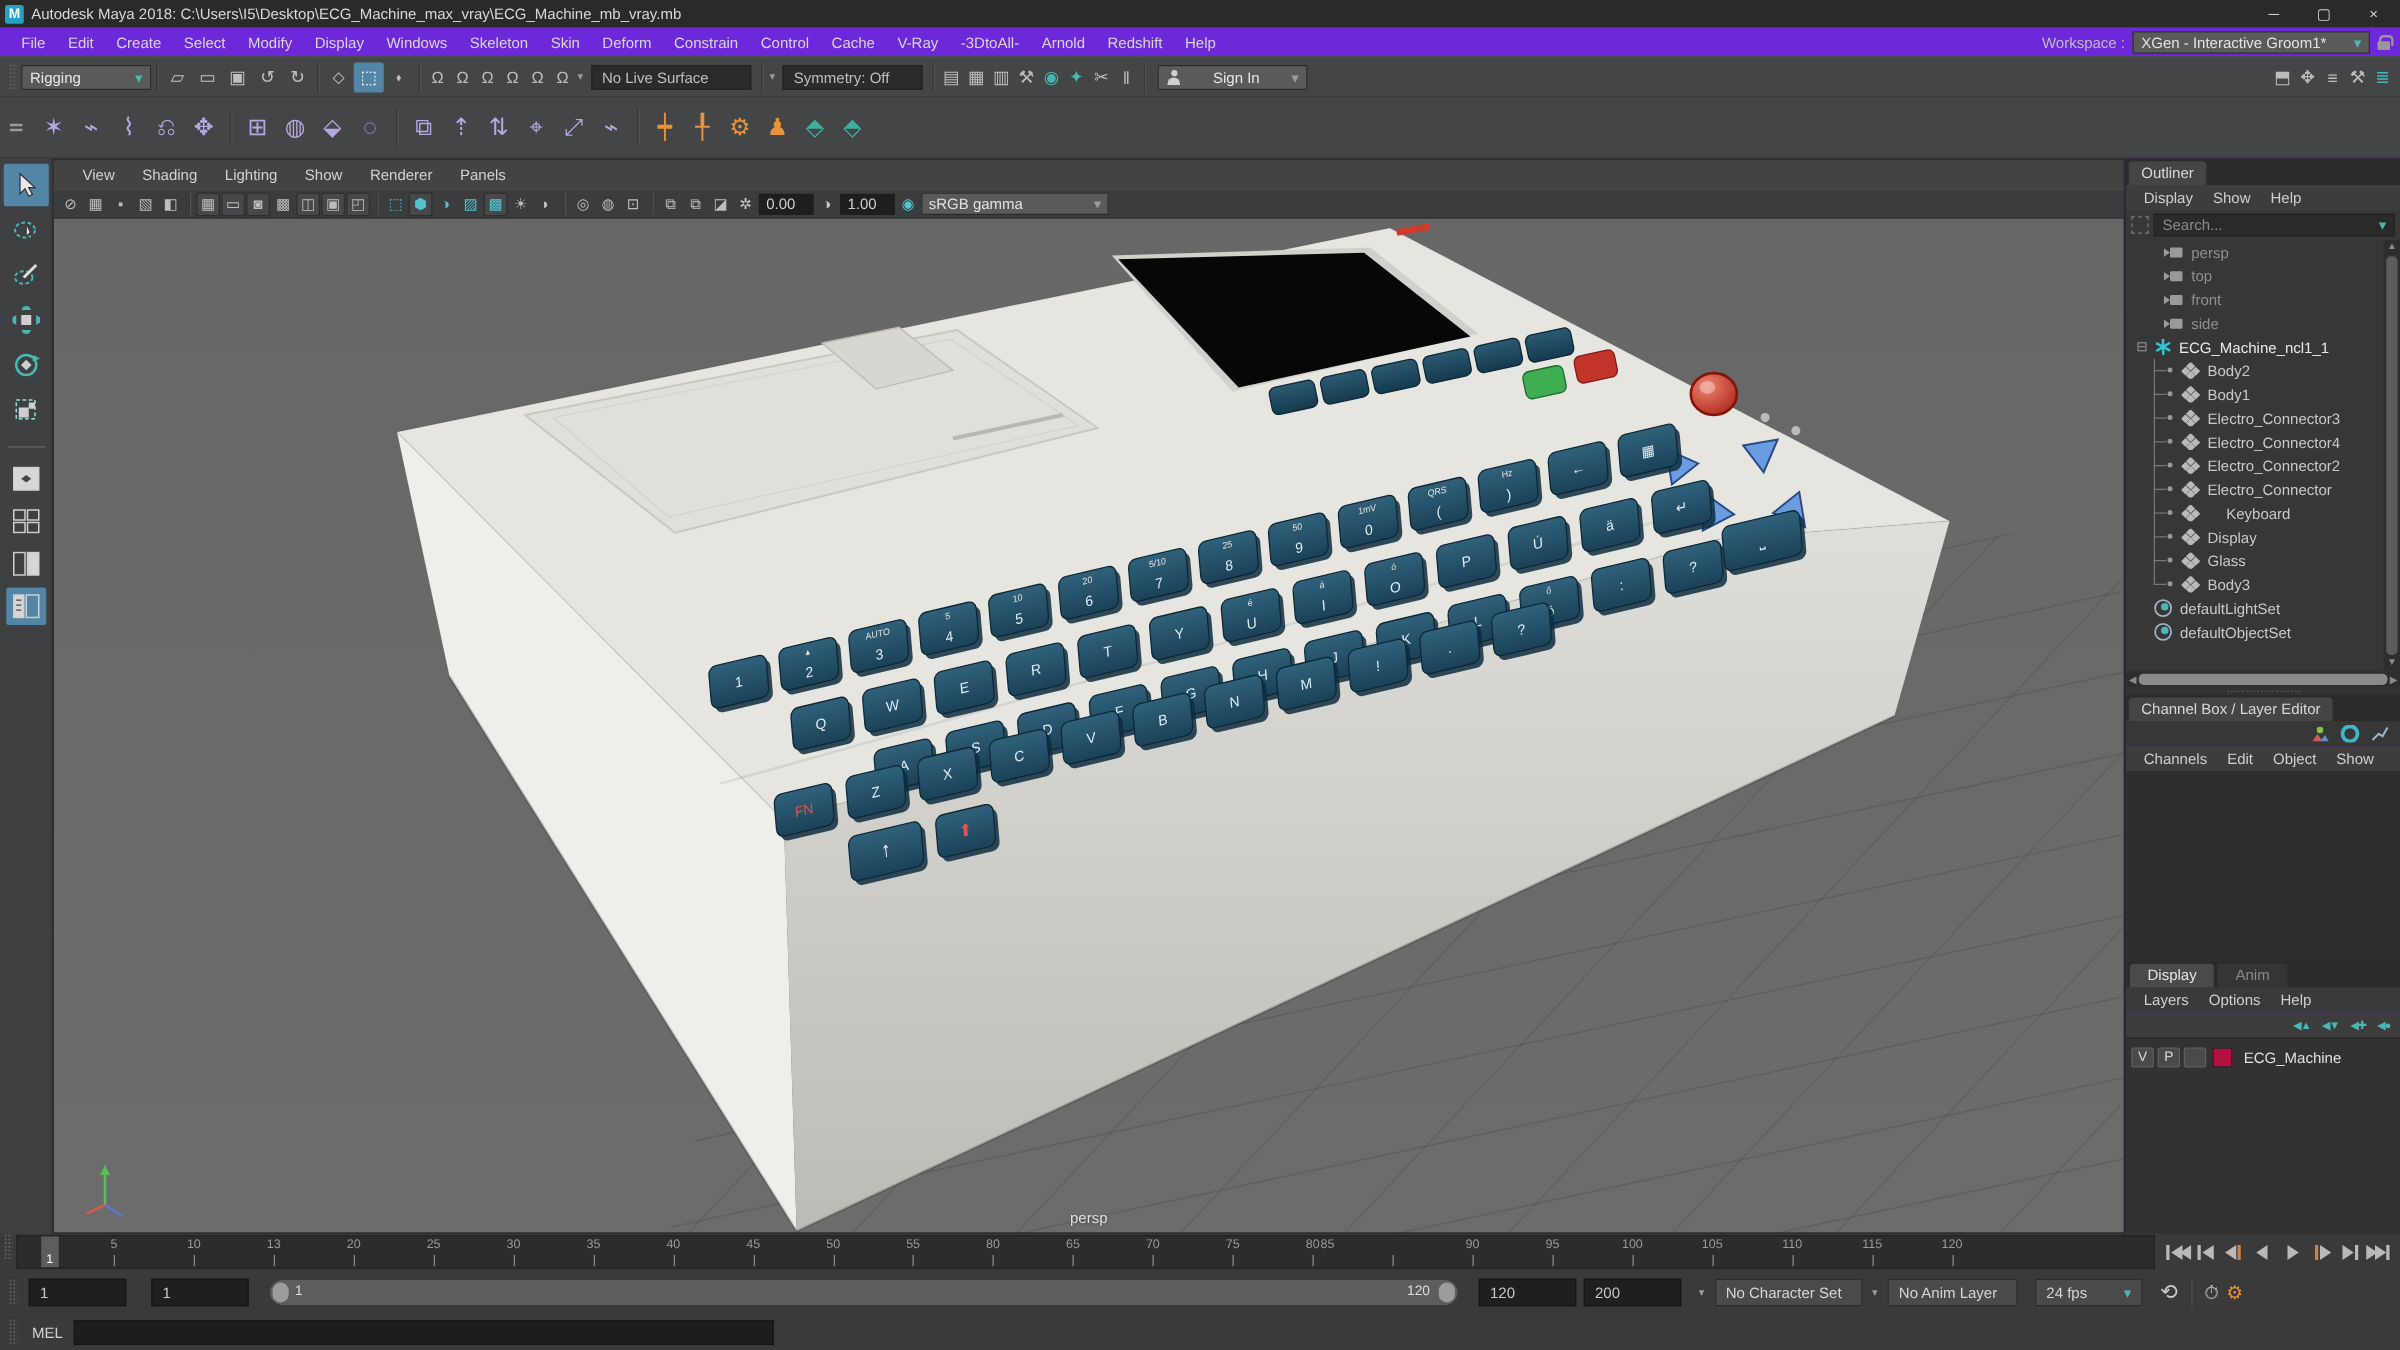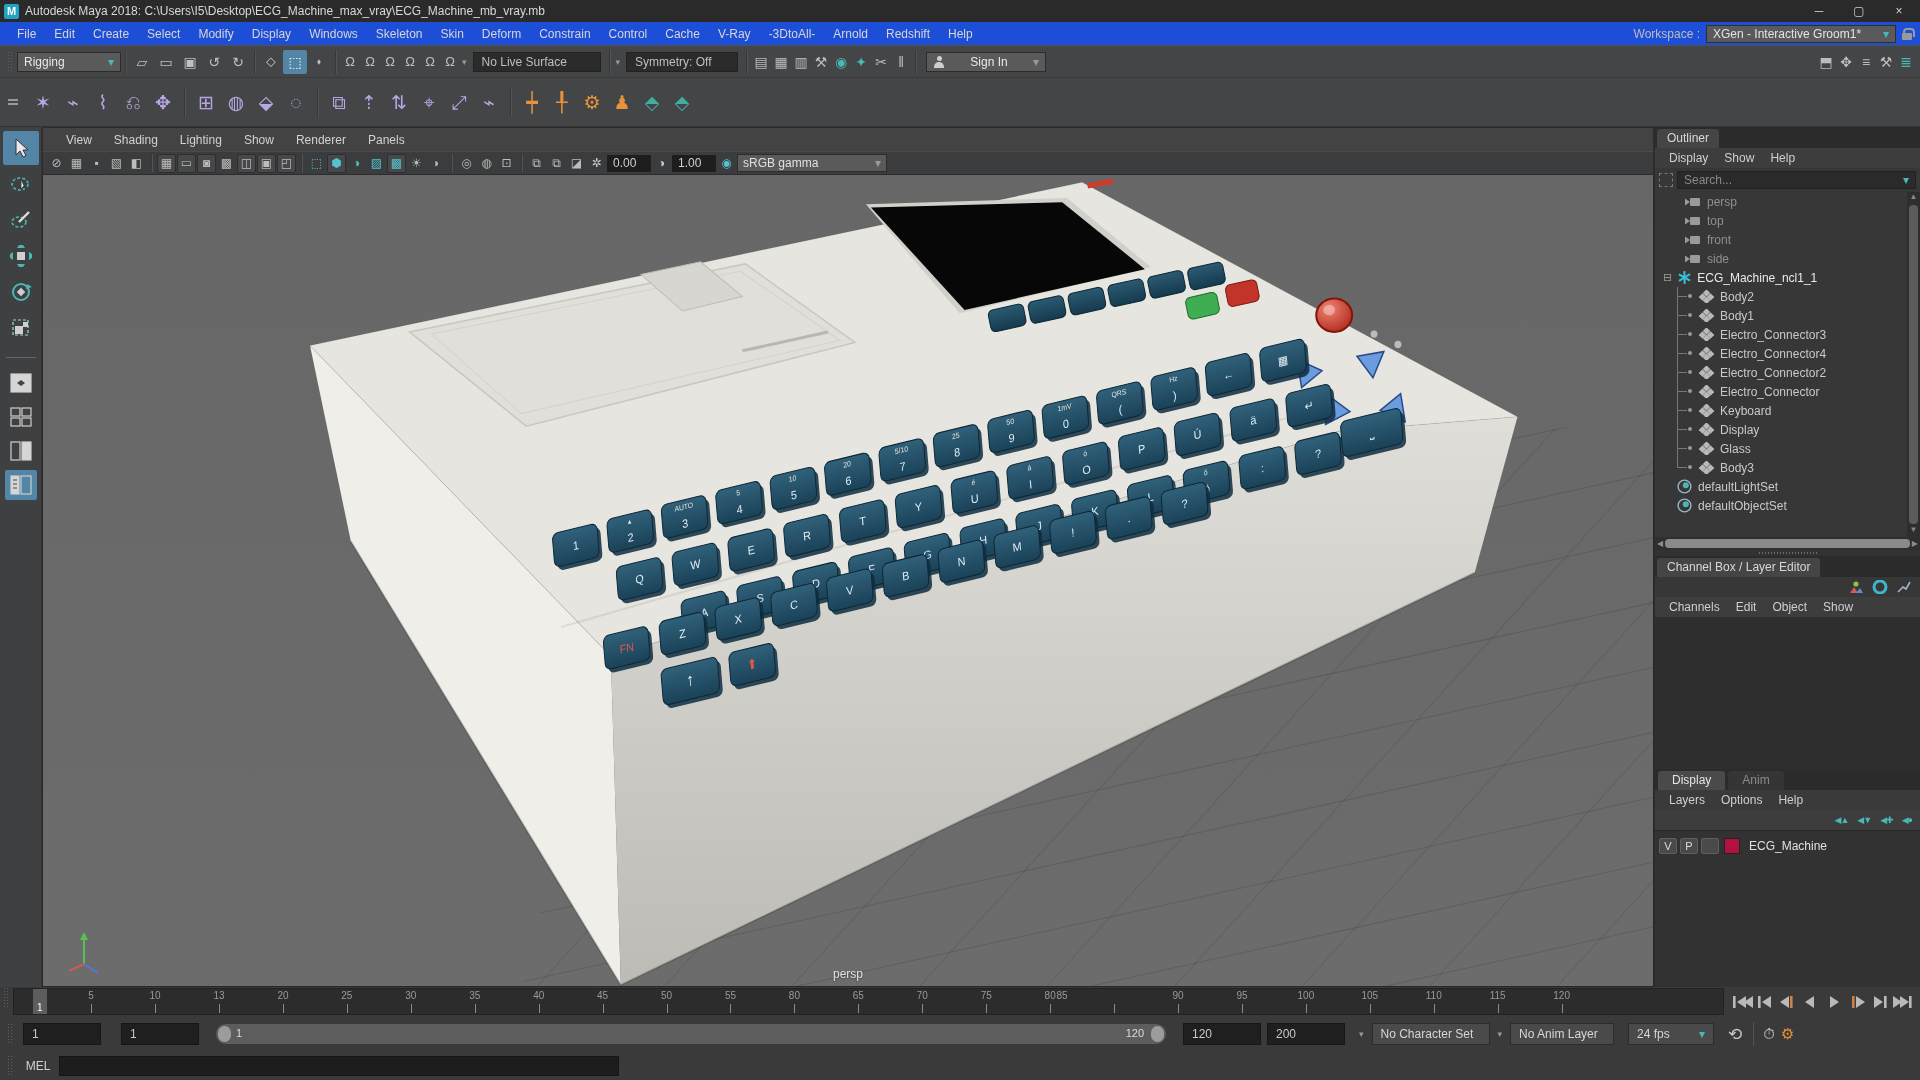"File" .menubar { background: #1d4ed8 -> #6d28d9 }
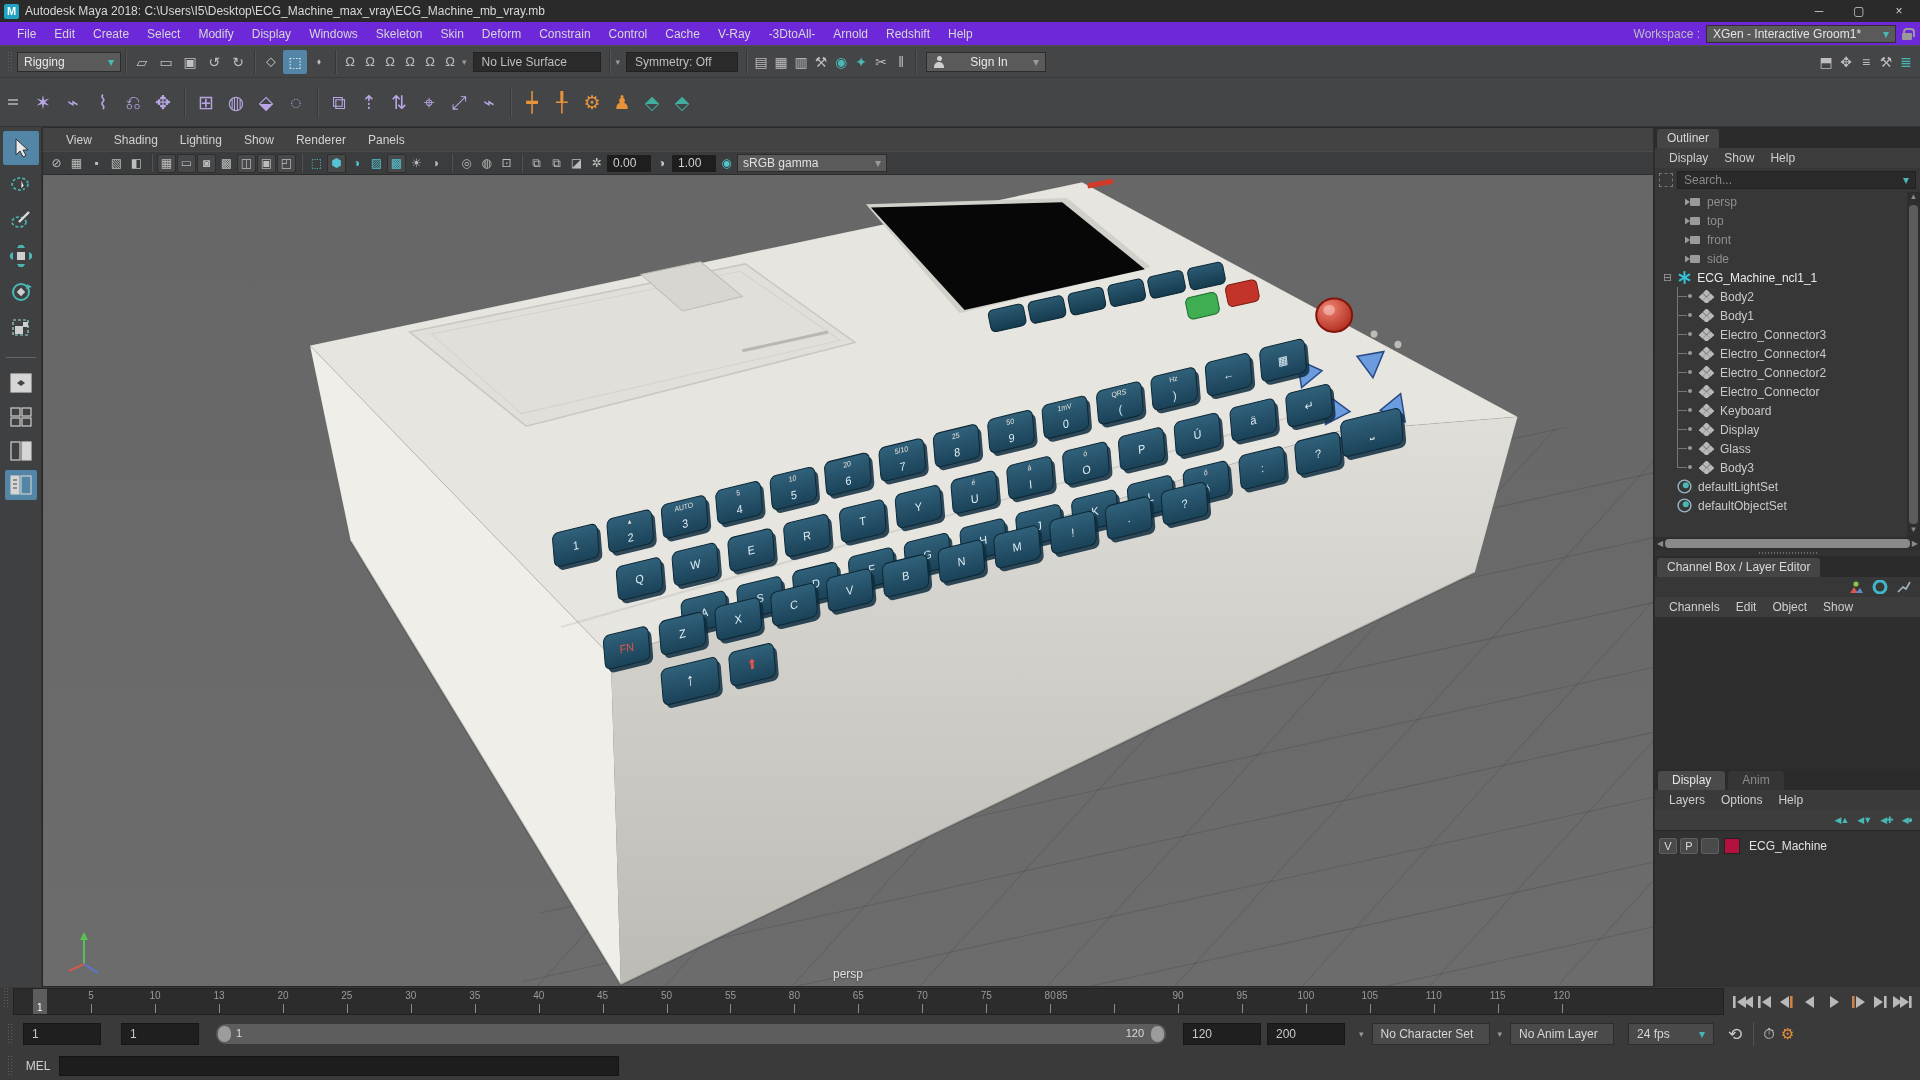"Outliner" .rightcol { width: 266px -> 220px }
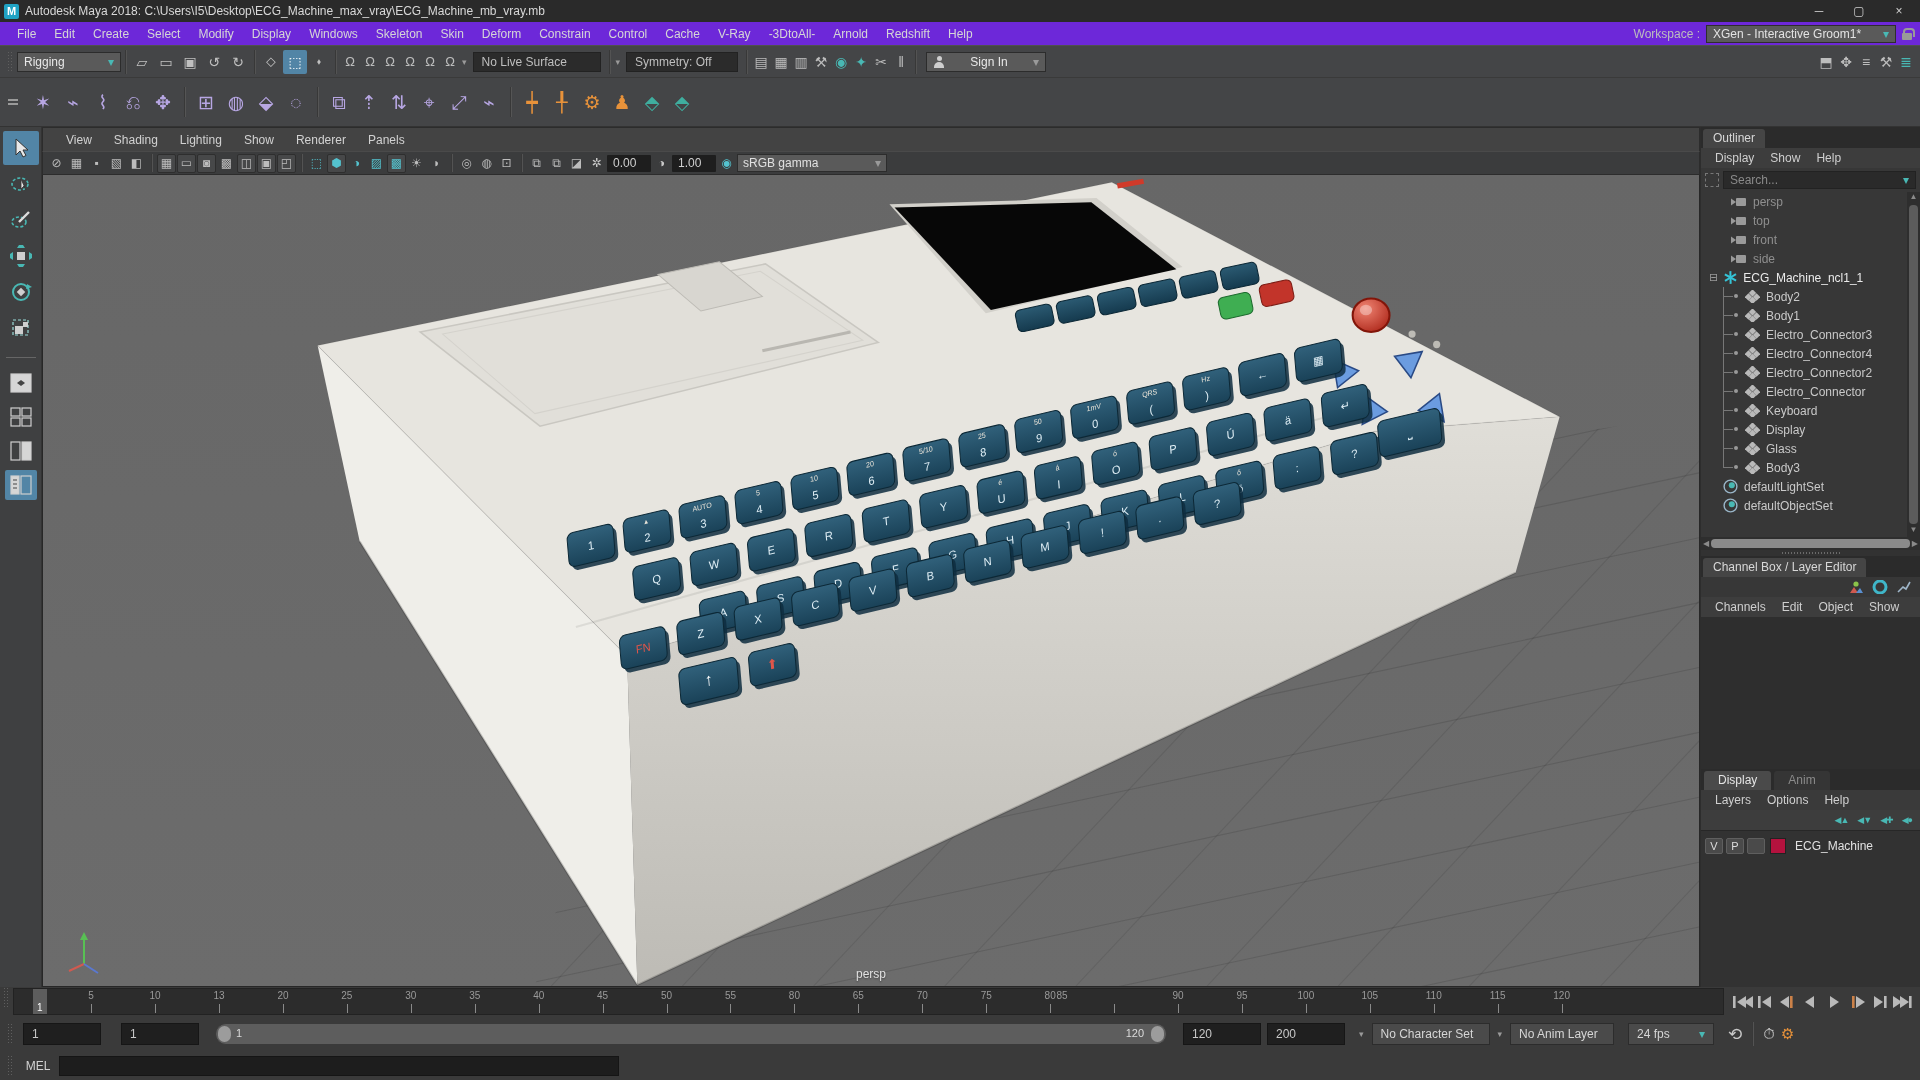"Keyboard" div.ol-row { gap: 6px -> 21px }
